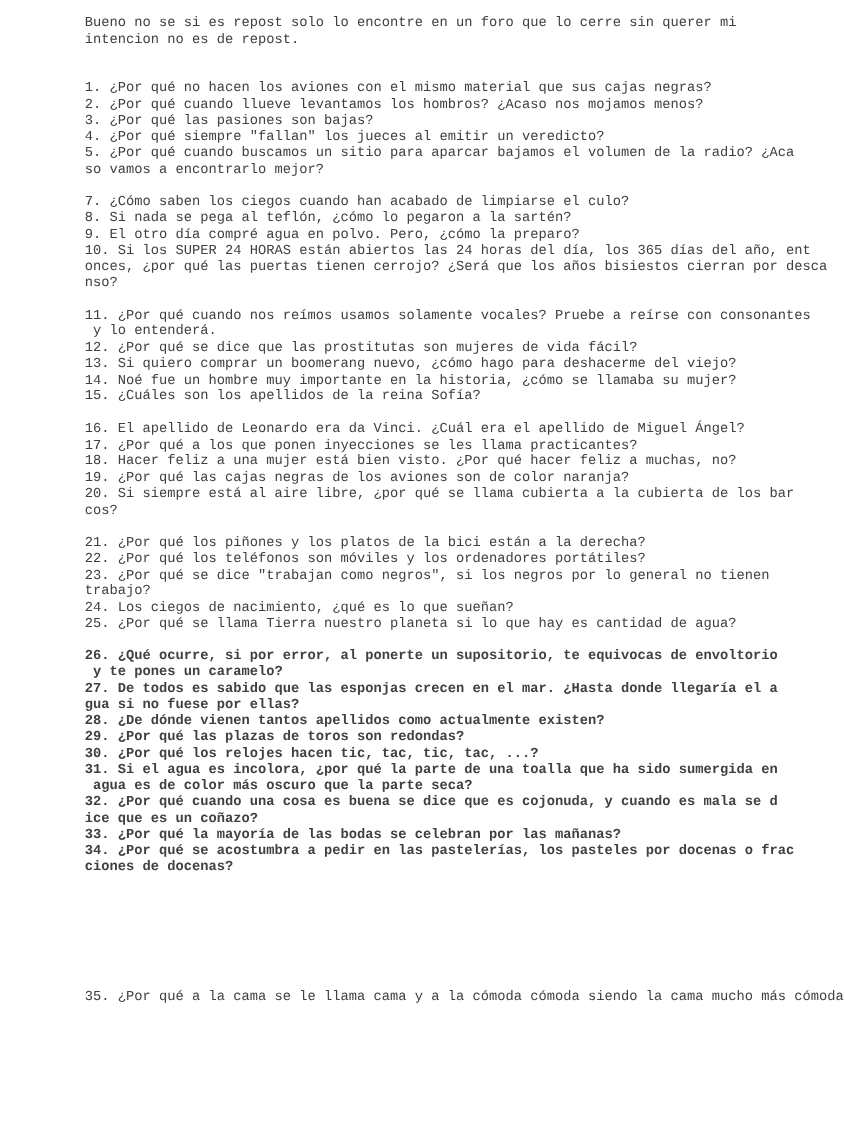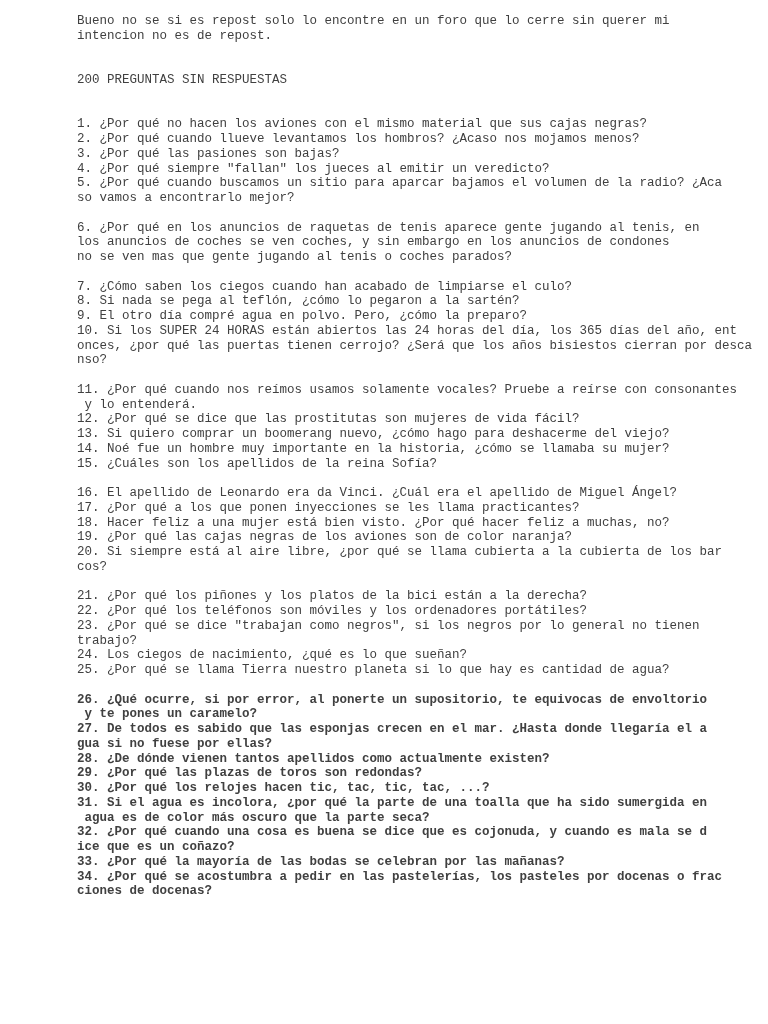"200 PREGUNTAS SIN RESPUESTAS" div.block { html: <div>200 PREGUNTAS SIN RESPUESTAS</div> -> none }
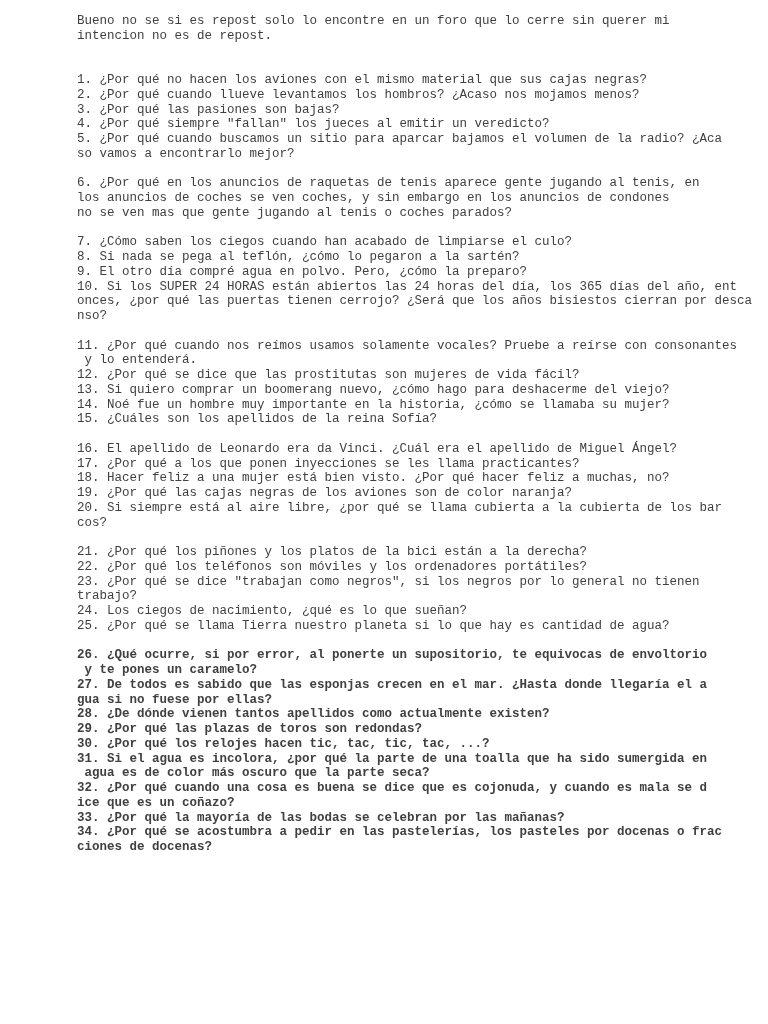"6. ¿Por qué en los" div.block { html: <div>6. ¿Por qué en los anuncios de raquetas de tenis aparece gente jugando al tenis, en los anuncios de coches se ven coches, y sin embargo en los anuncios de condones no se ven mas que gente jugando al tenis o coches parados?</div> -> none }
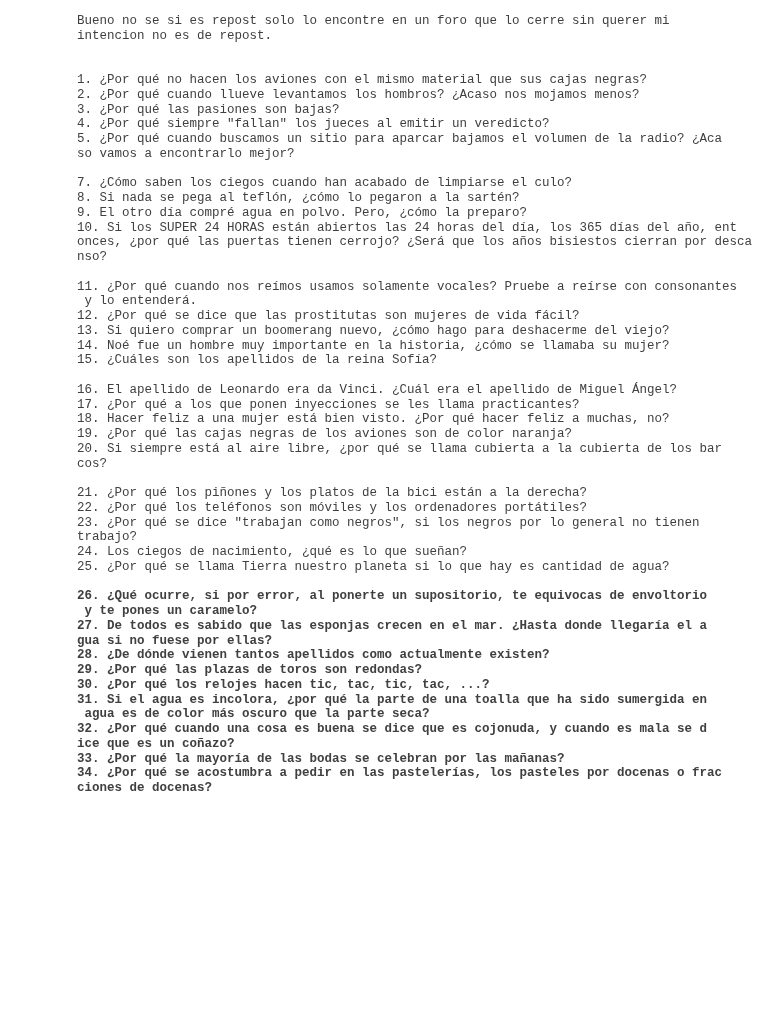"35. ¿Por qué a la" div.block { html: none -> <div>35. ¿Por qué a la cama se le llama cama y a la cómoda cómoda siendo la cama mucho más cómoda</div> }
